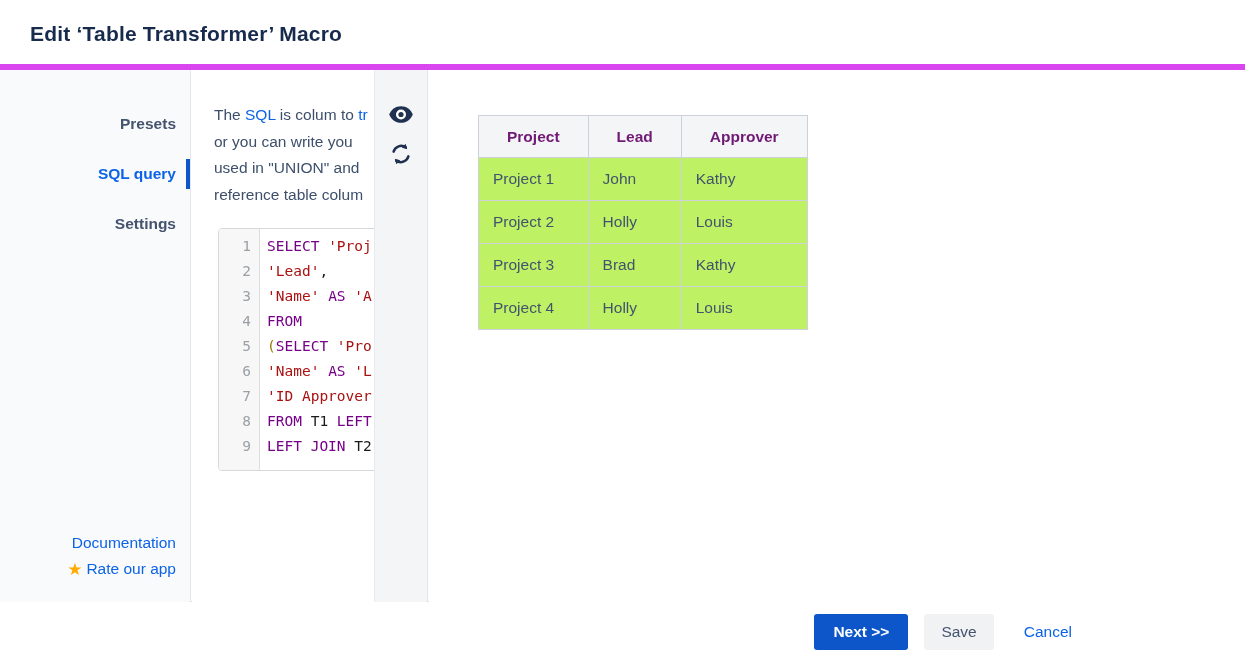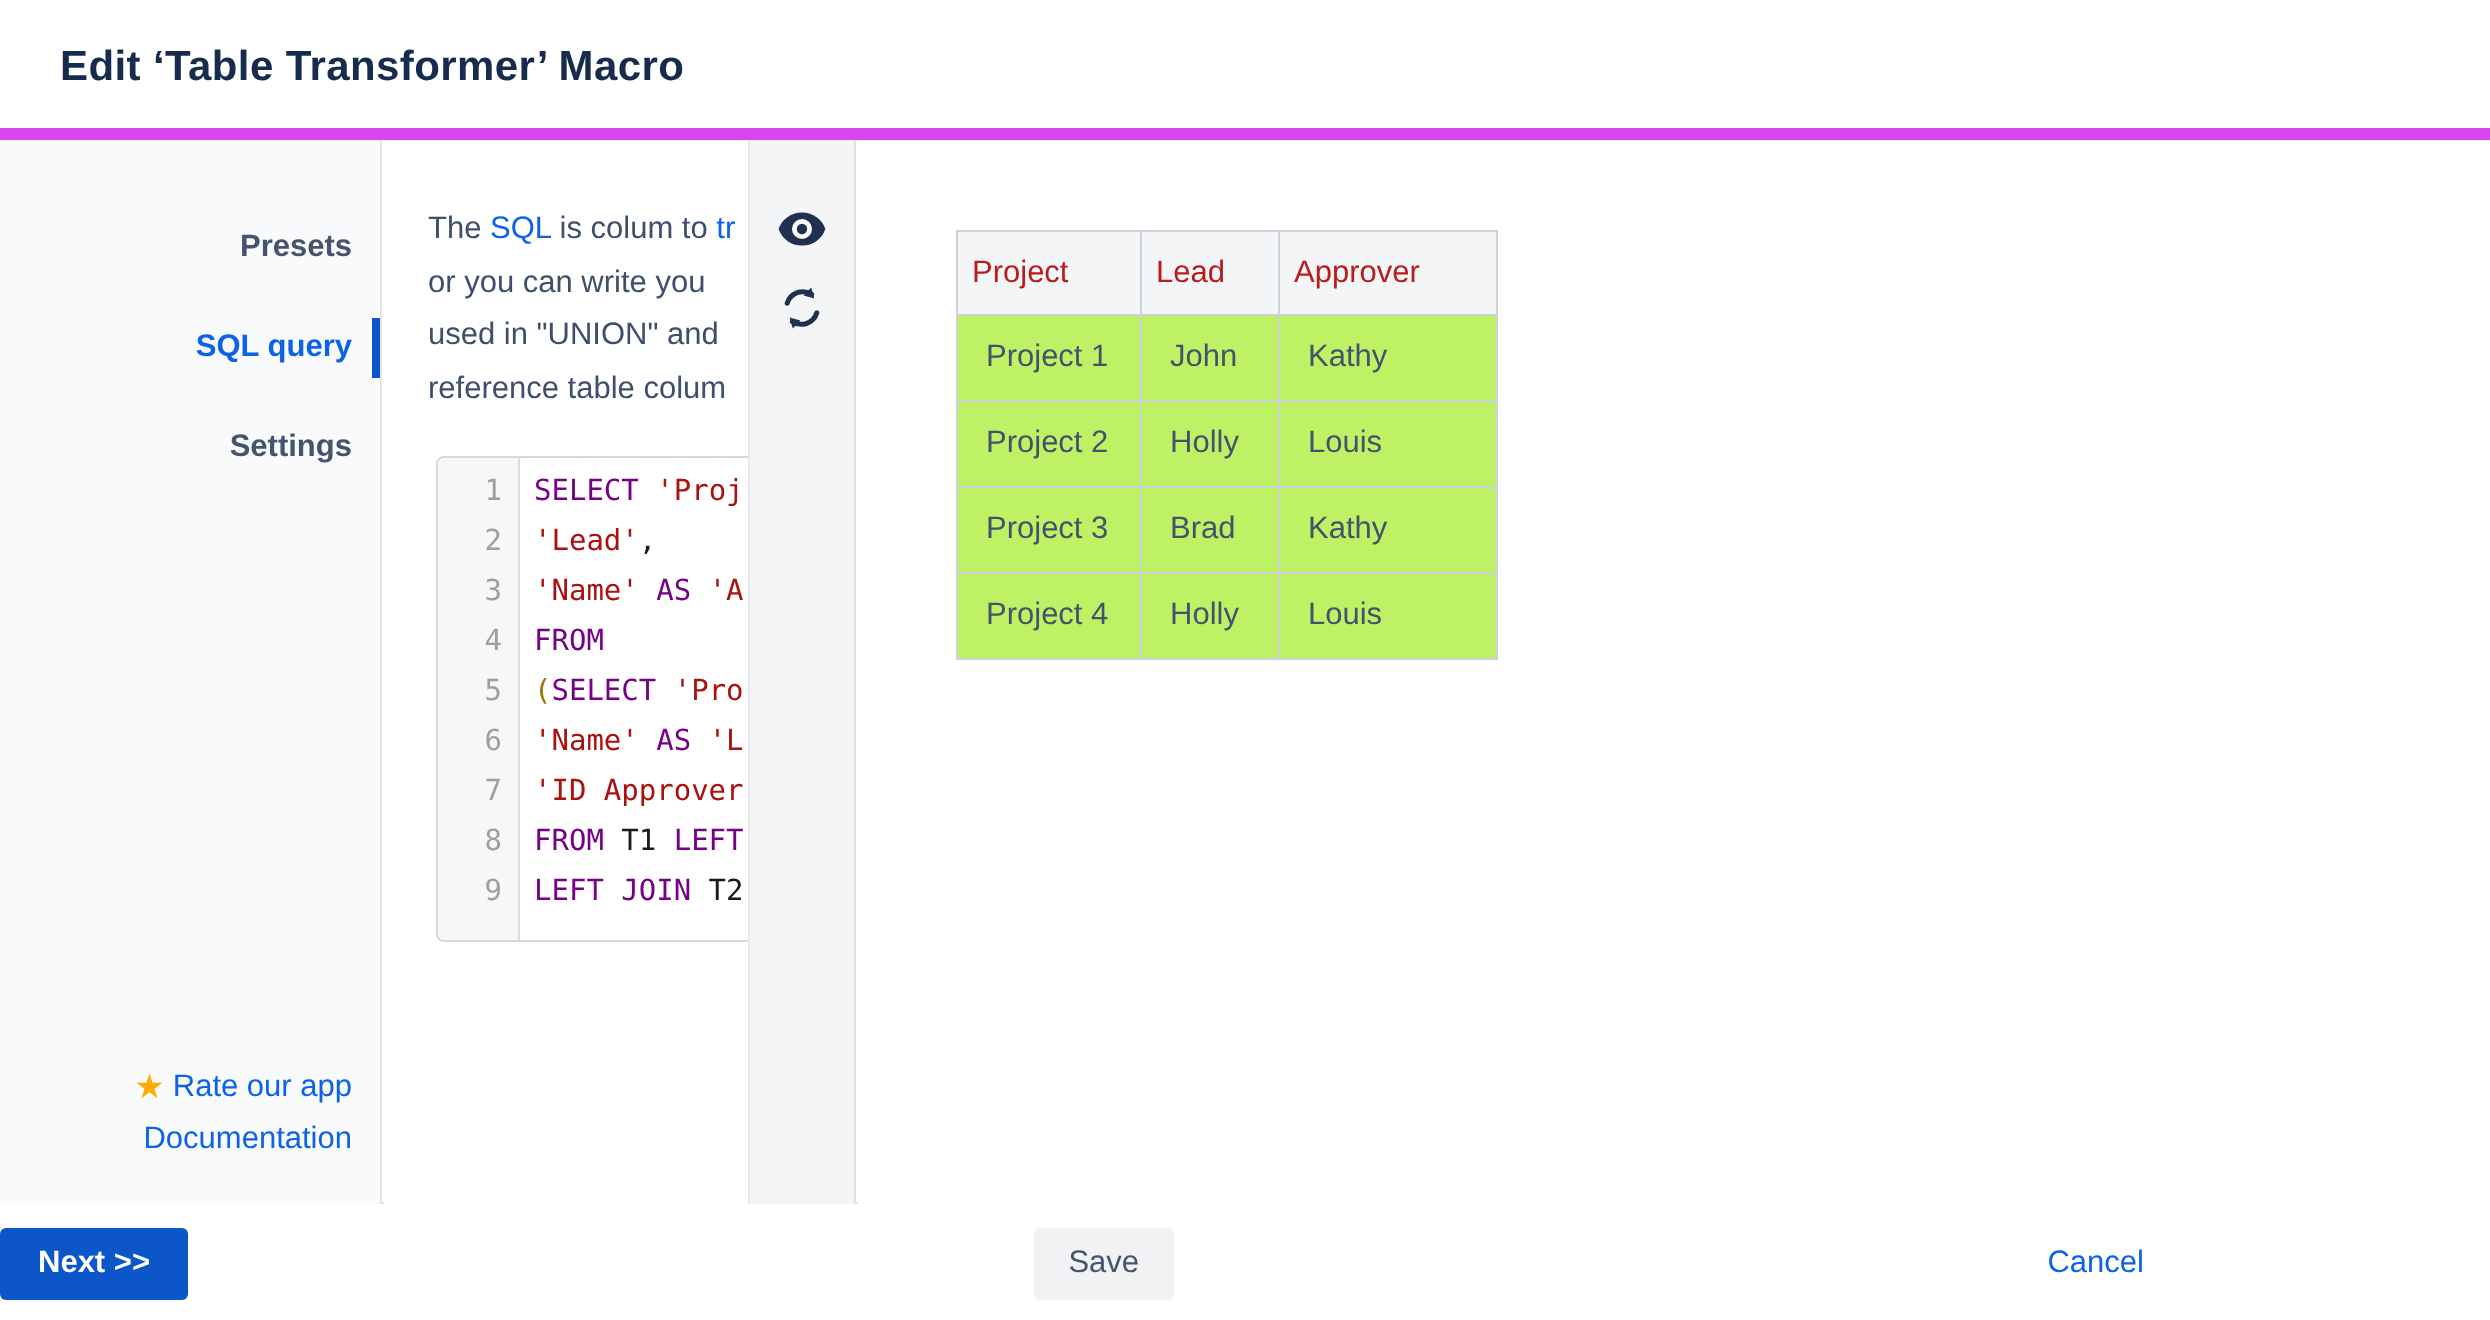"Project" .ptable th { color: #b91c1c -> #701a75; font-weight: 400 -> 700; padding: 0 7px -> 0 28px }
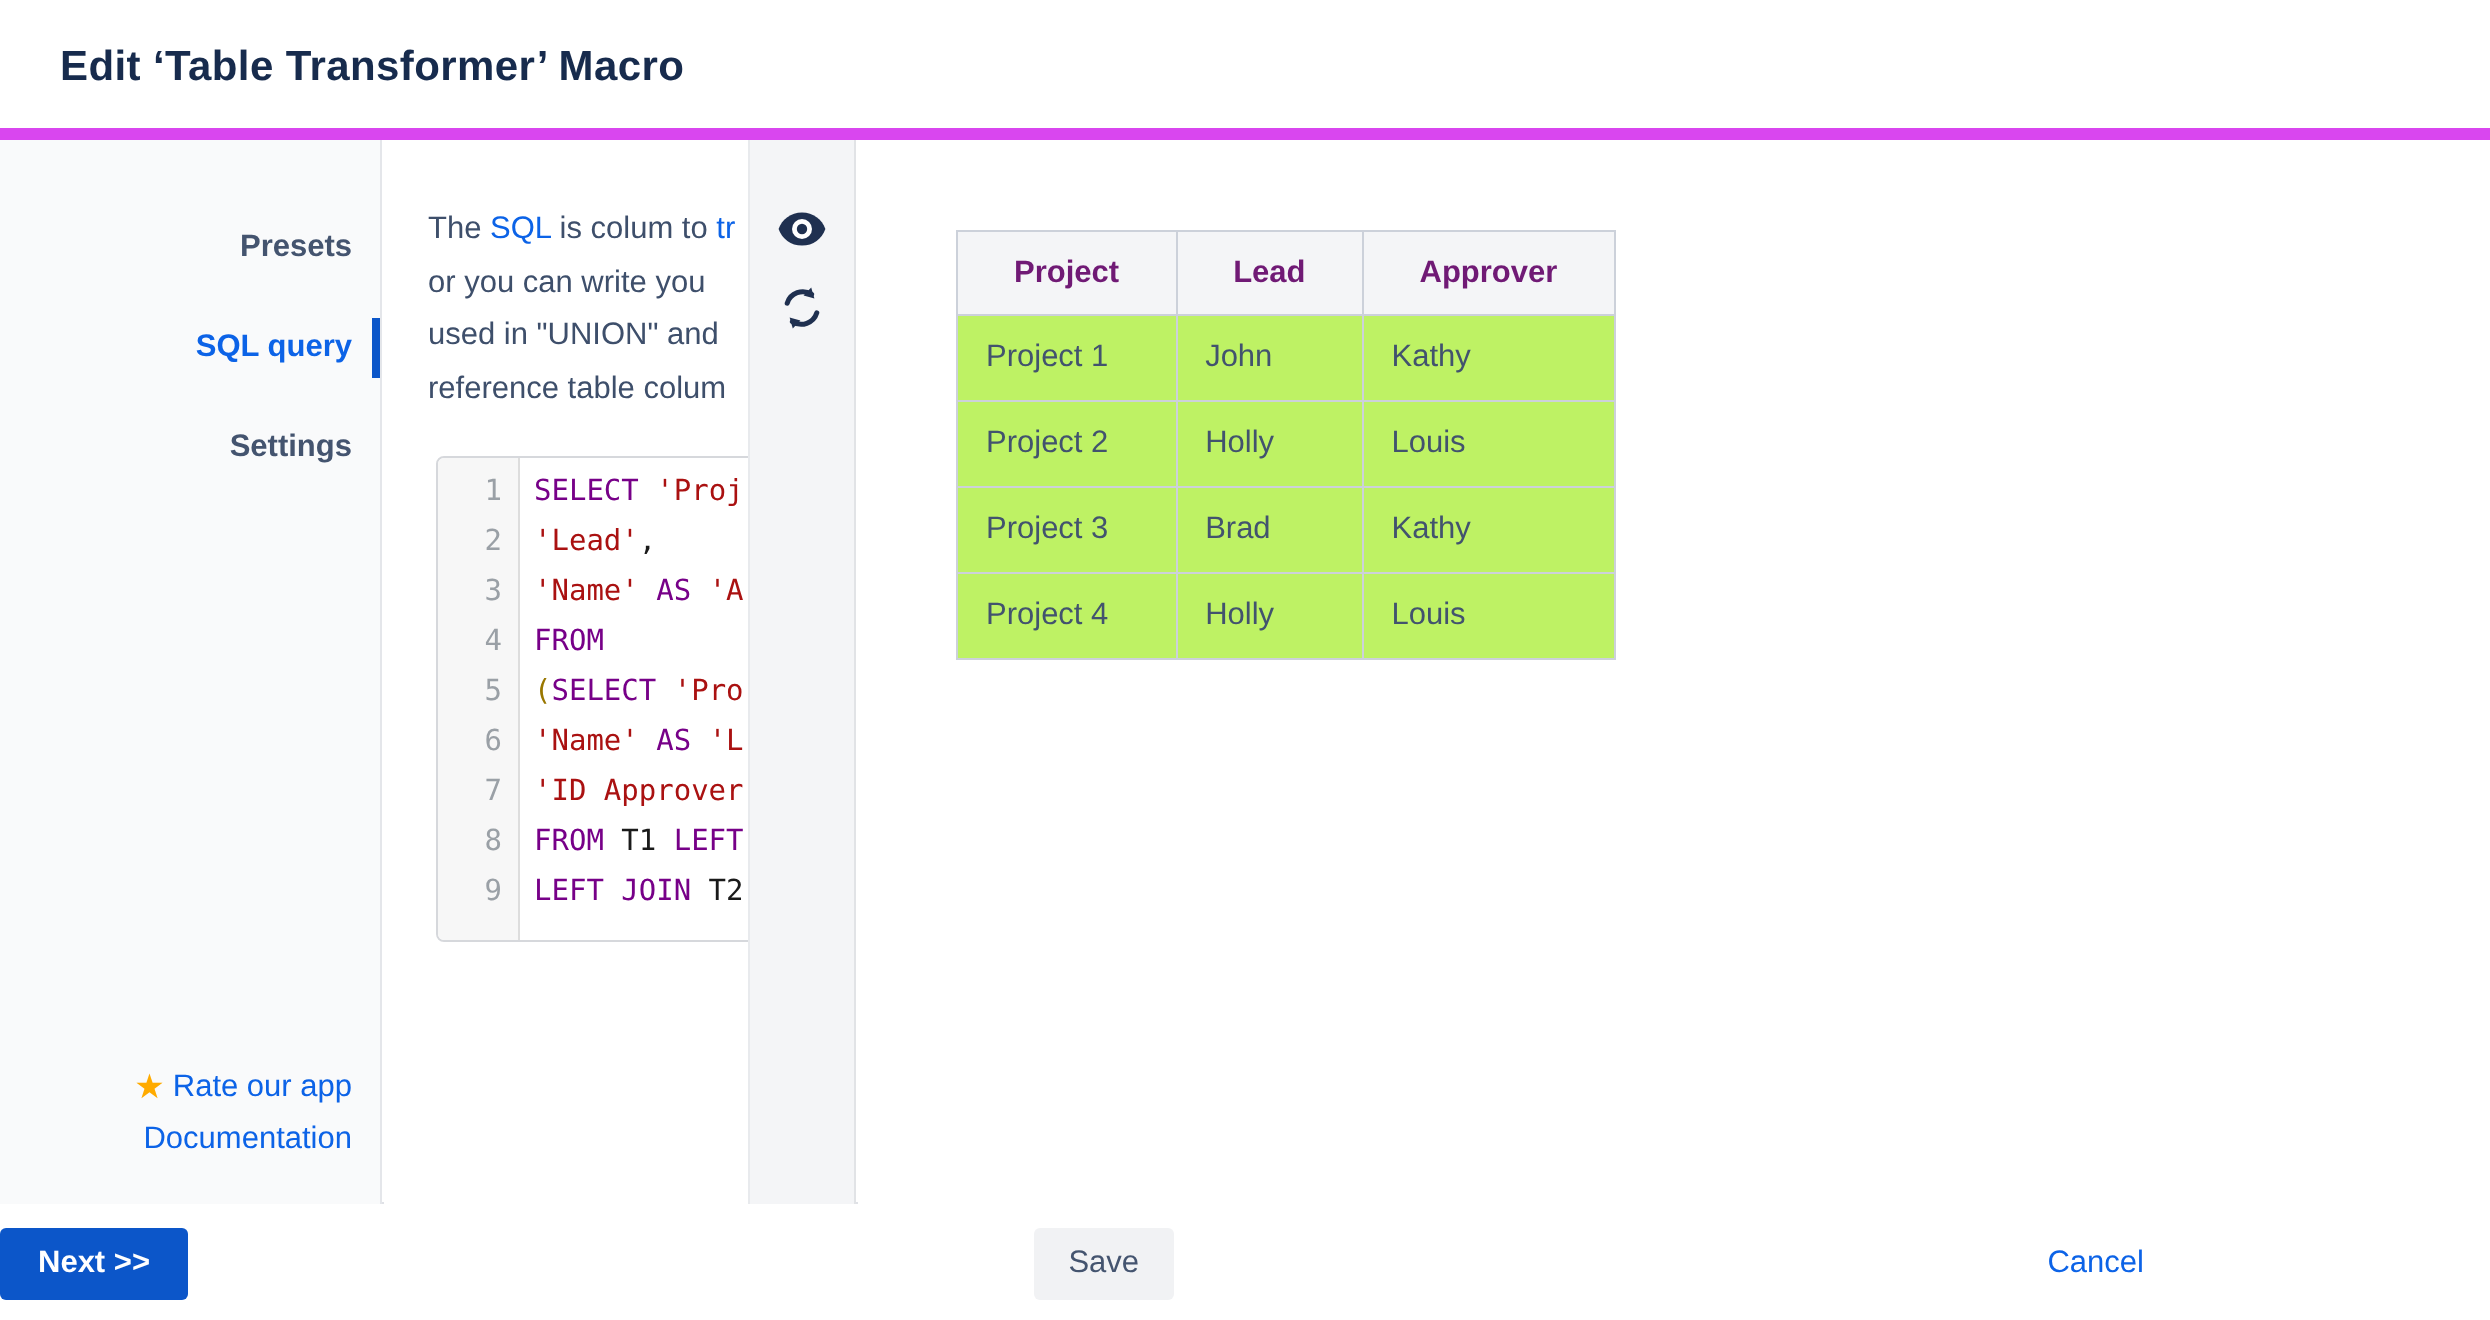"★ Rate our app" a.side-link { order: before "Documentation" -> after "Documentation" }
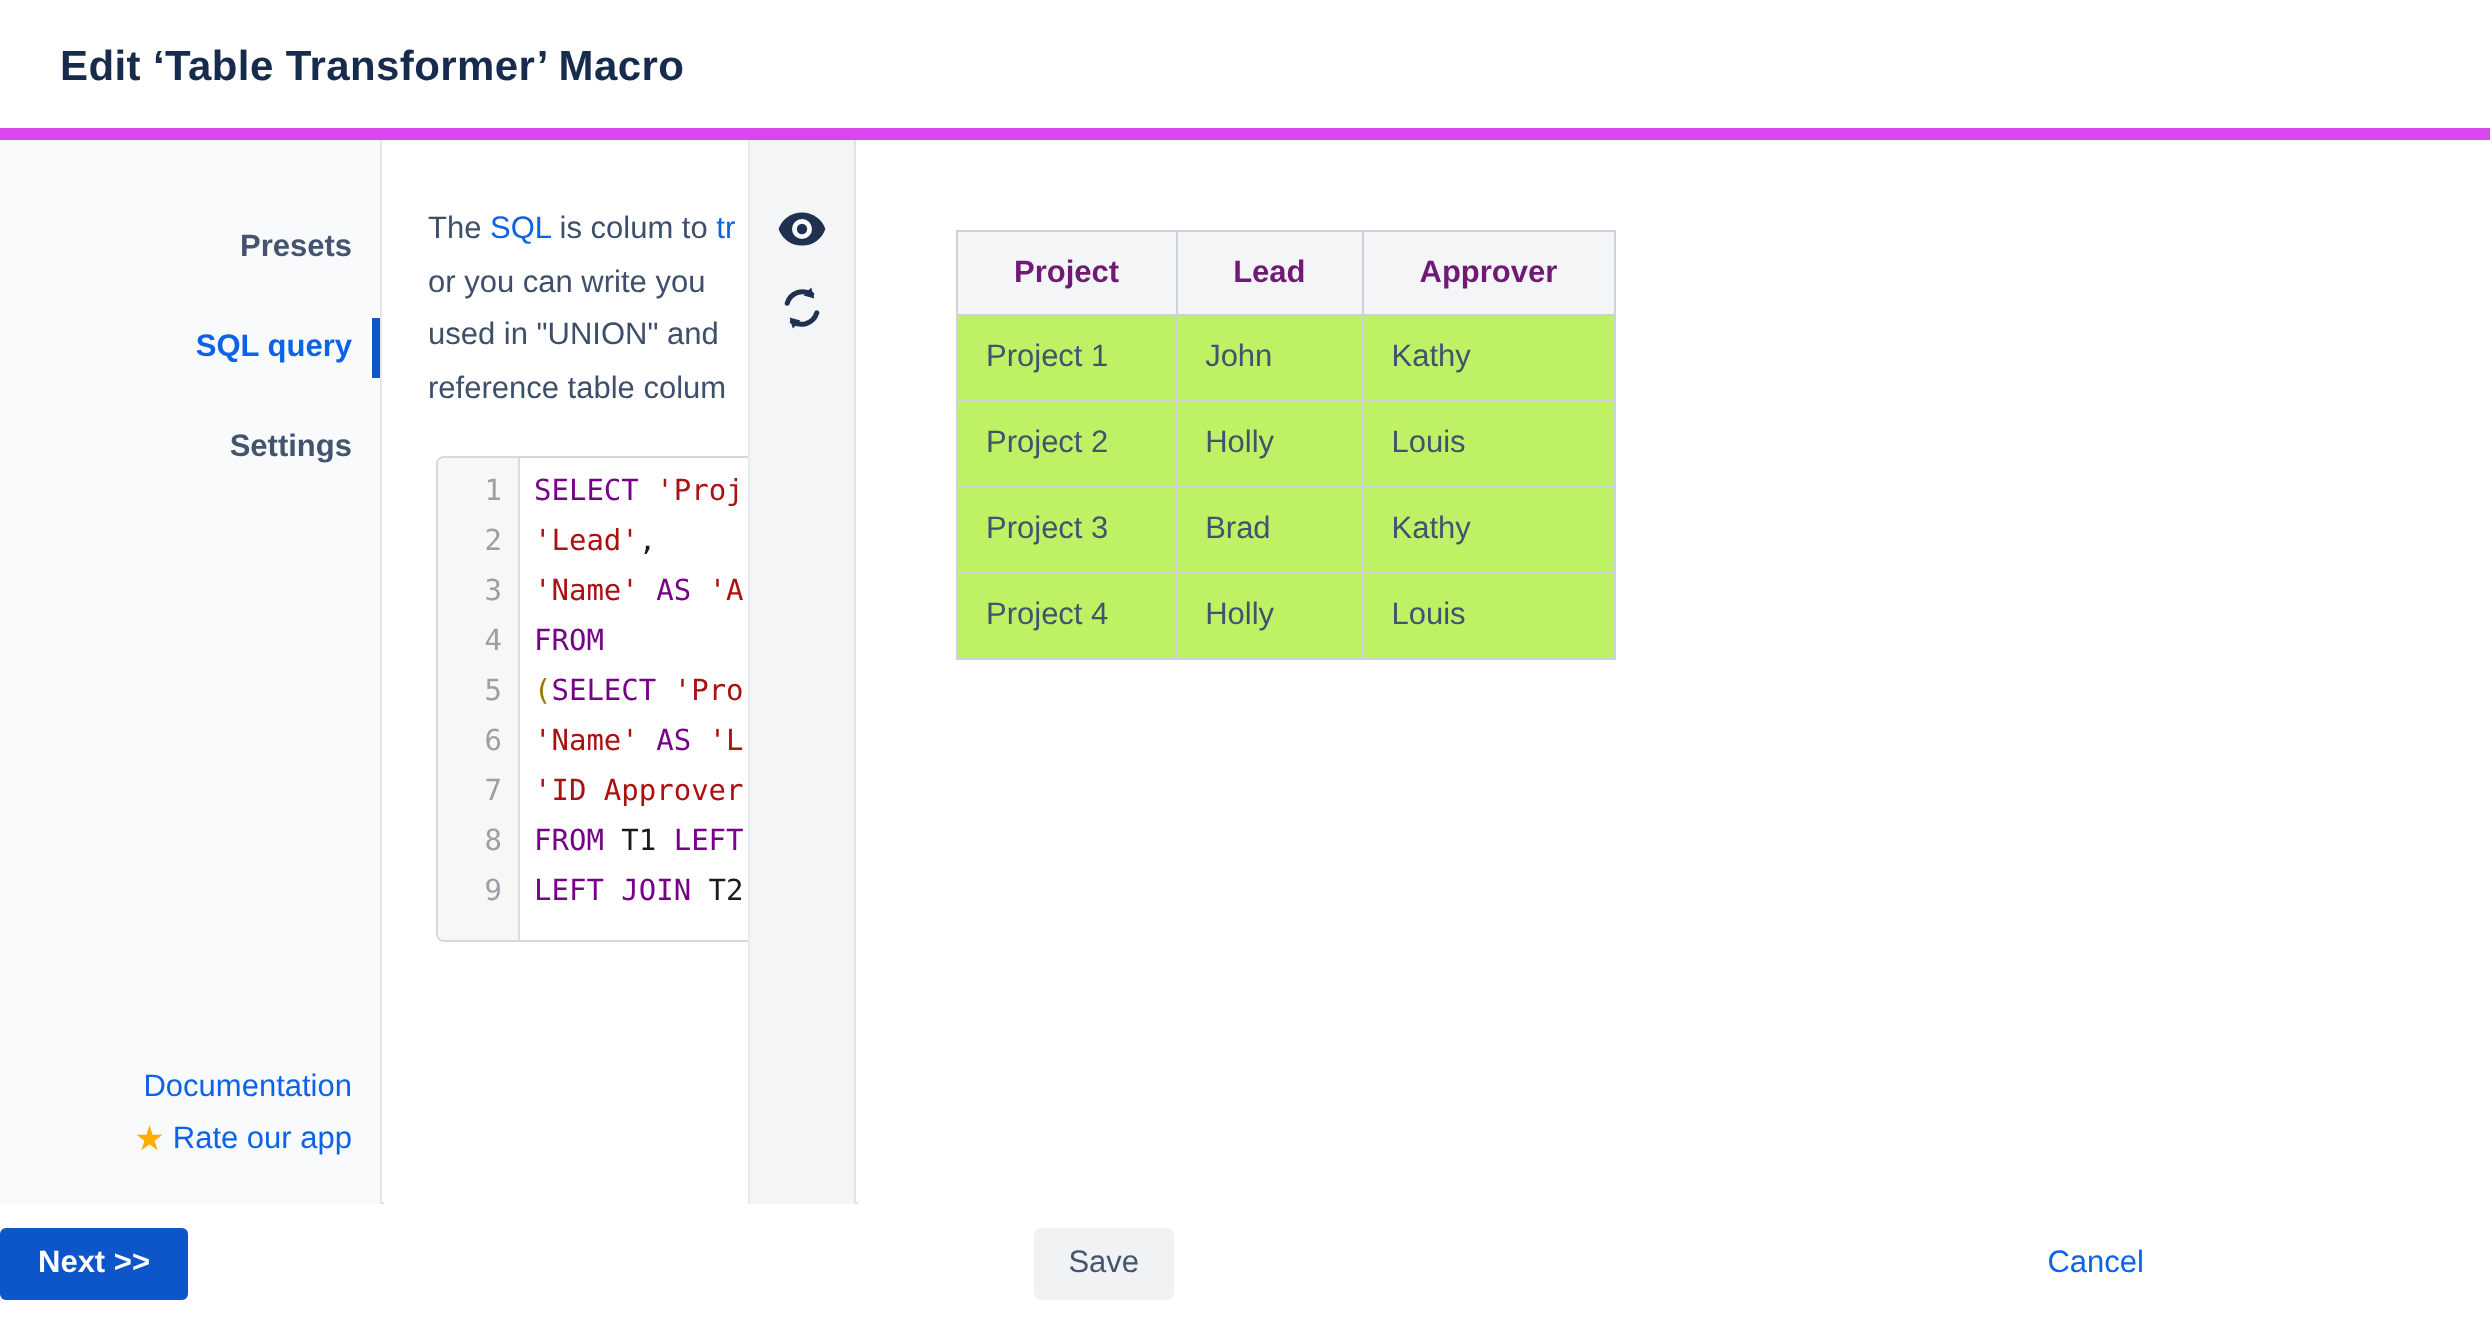"Next >>" .footer { justify-content: space-between -> flex-end }
